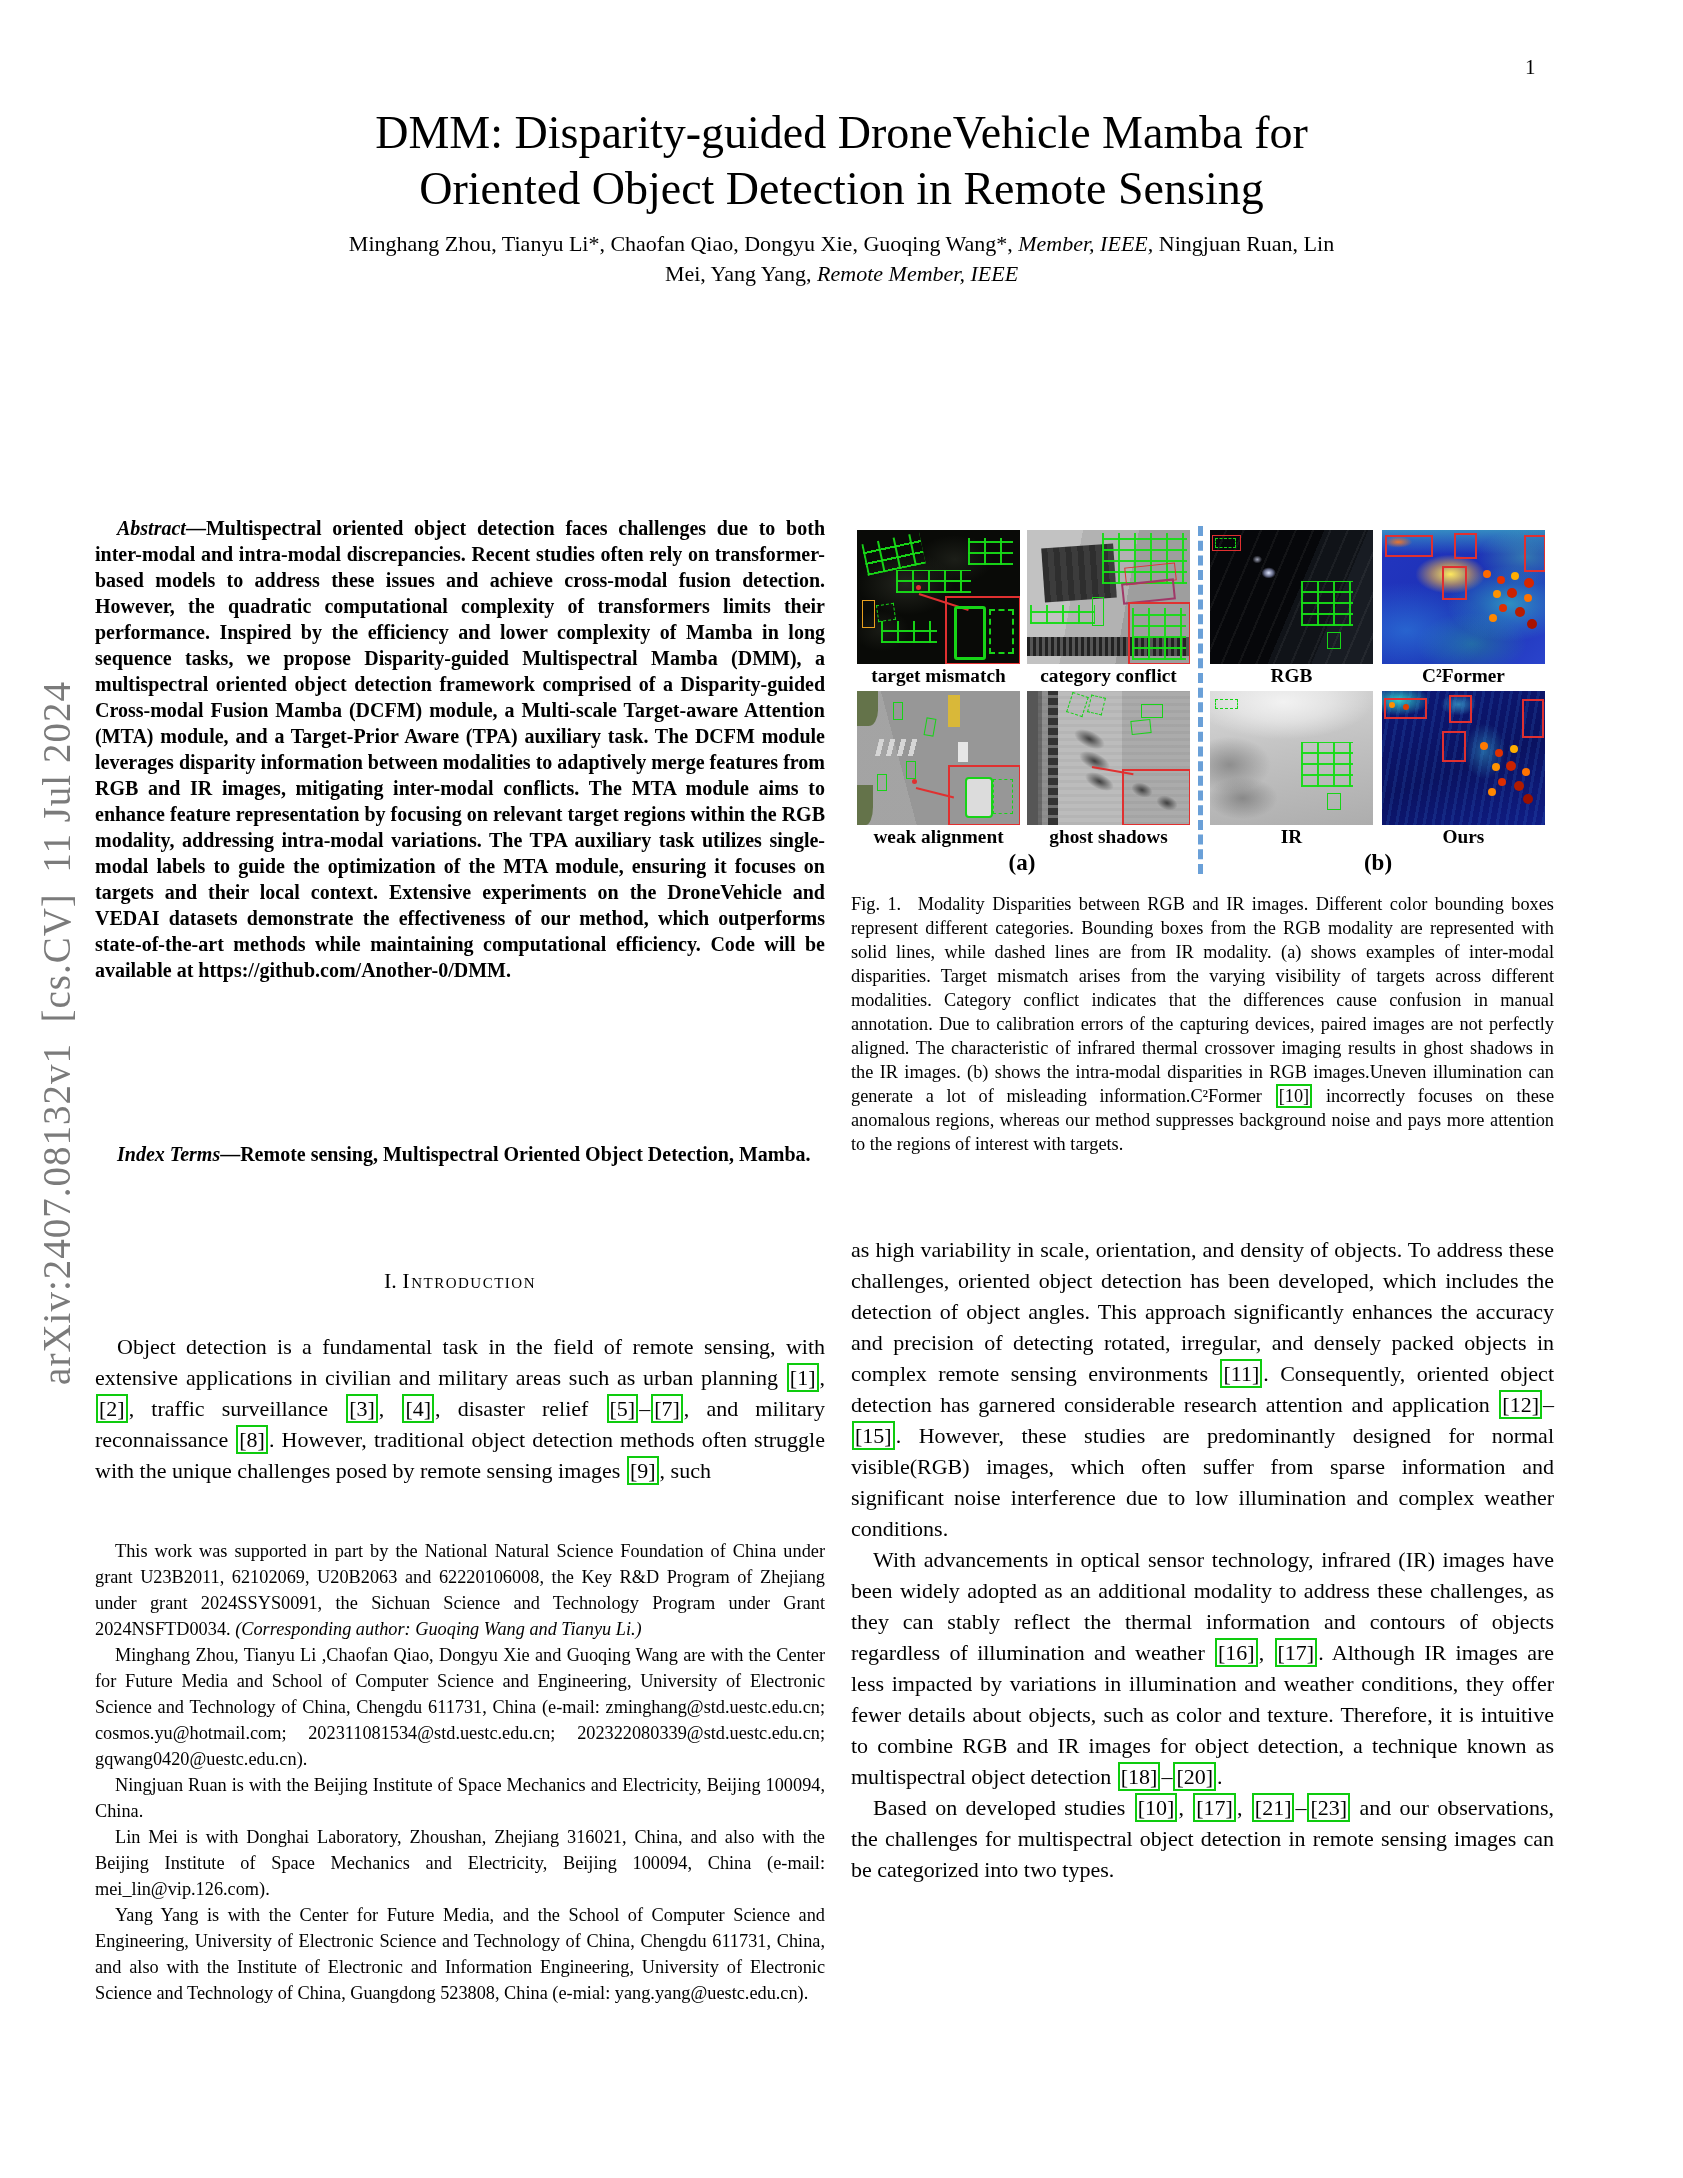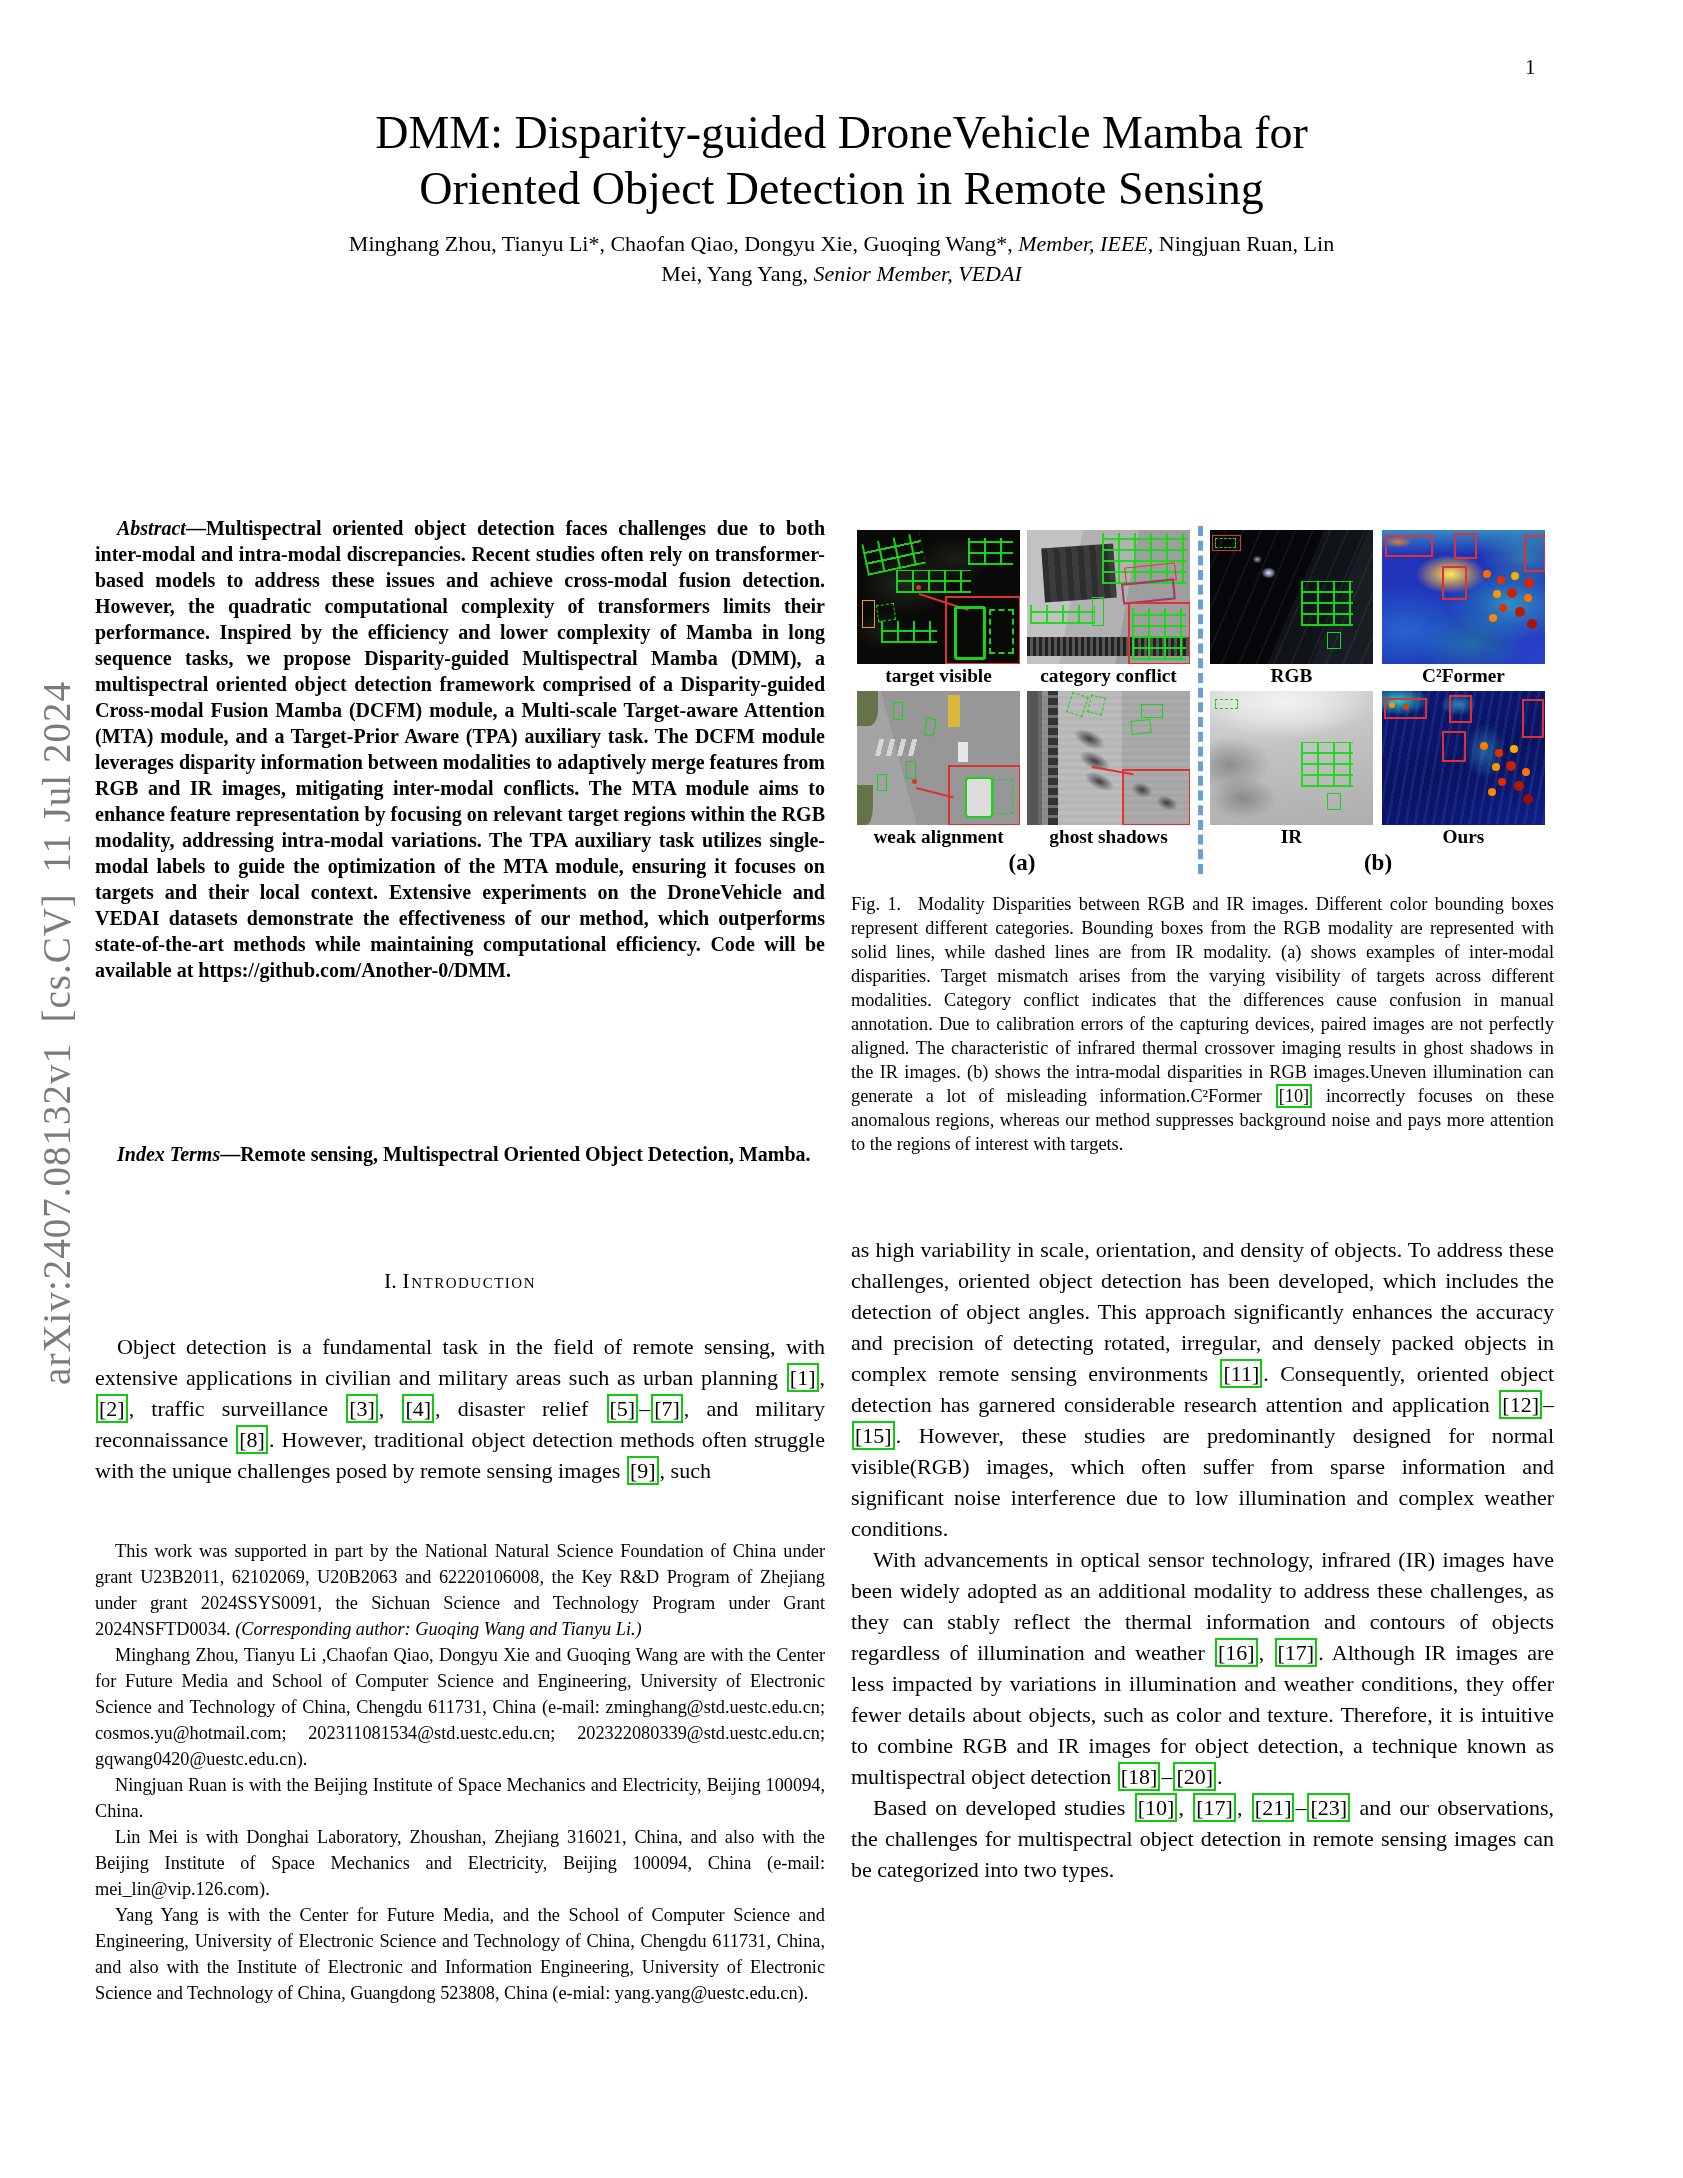"Senior Member, VEDAI" span.it { text: Senior Member, VEDAI -> Remote Member, IEEE }
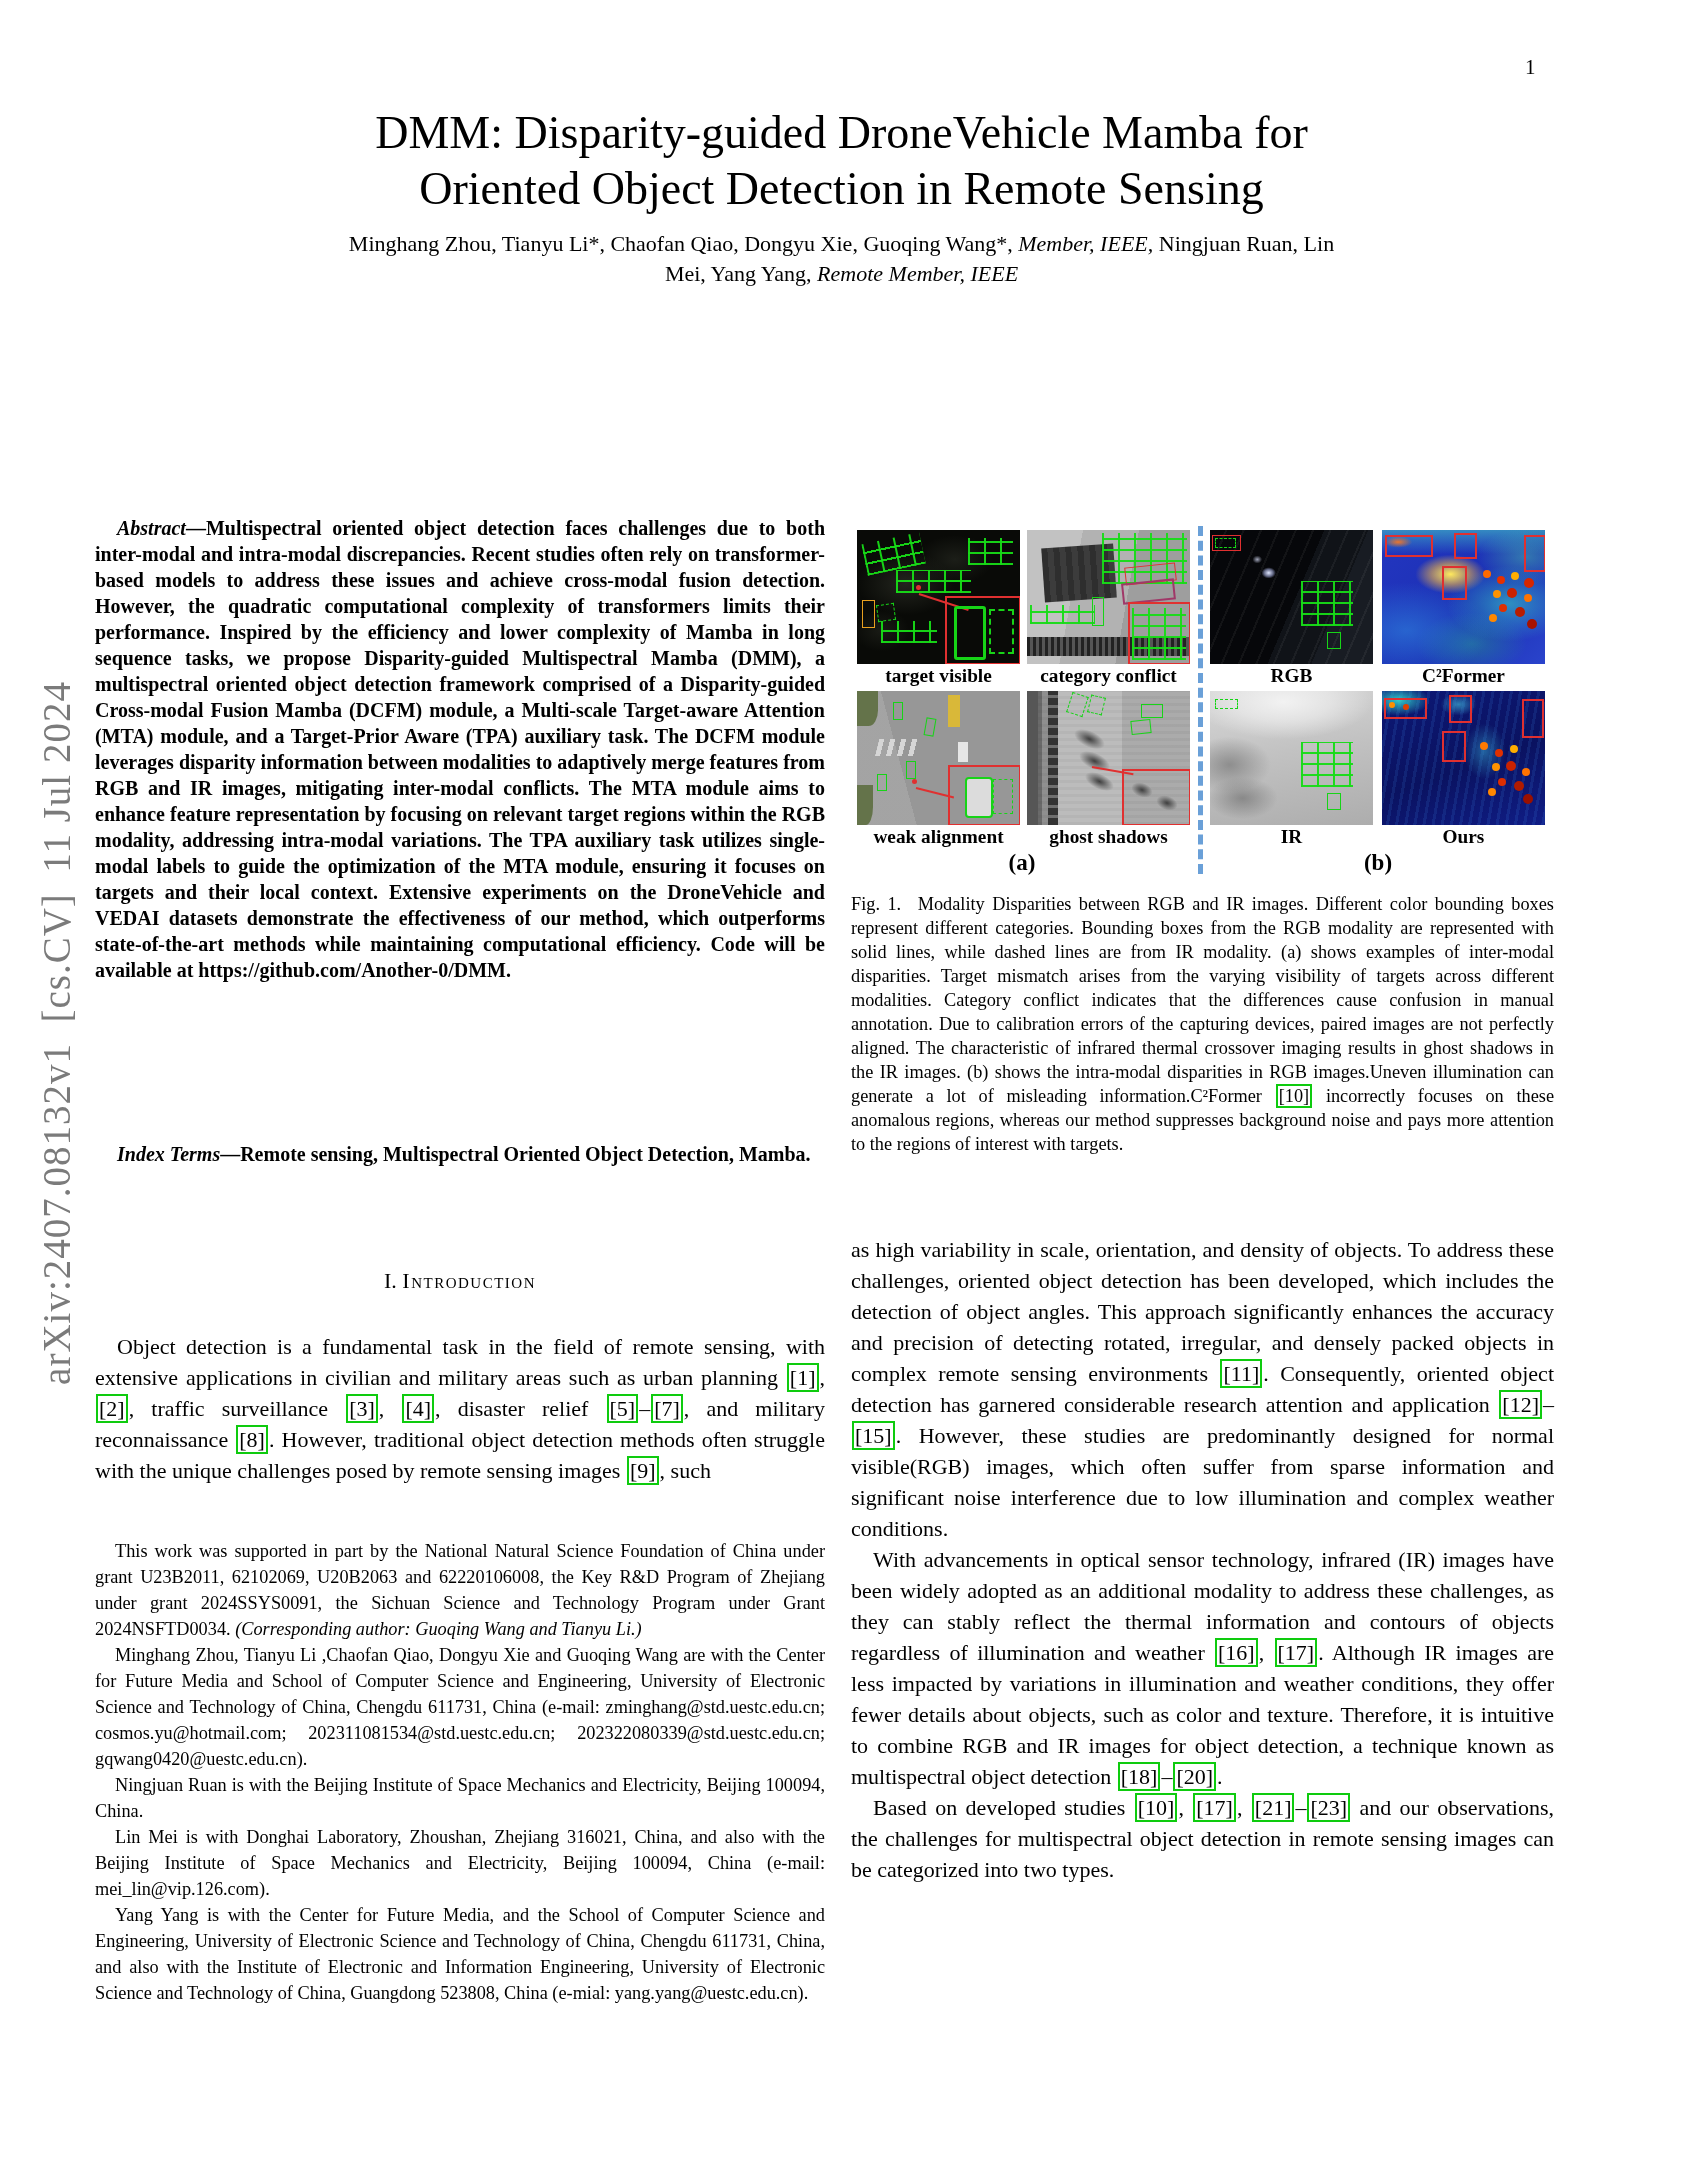"target visible" div.plabel { text: visible -> mismatch }
